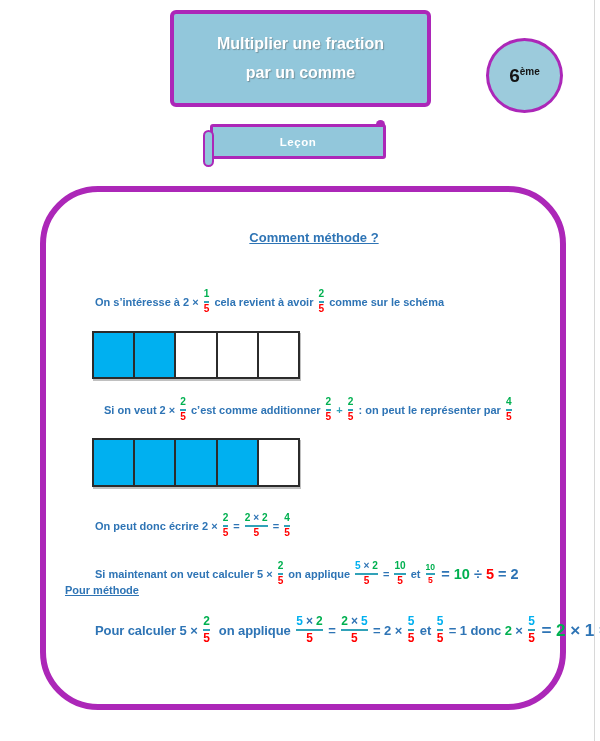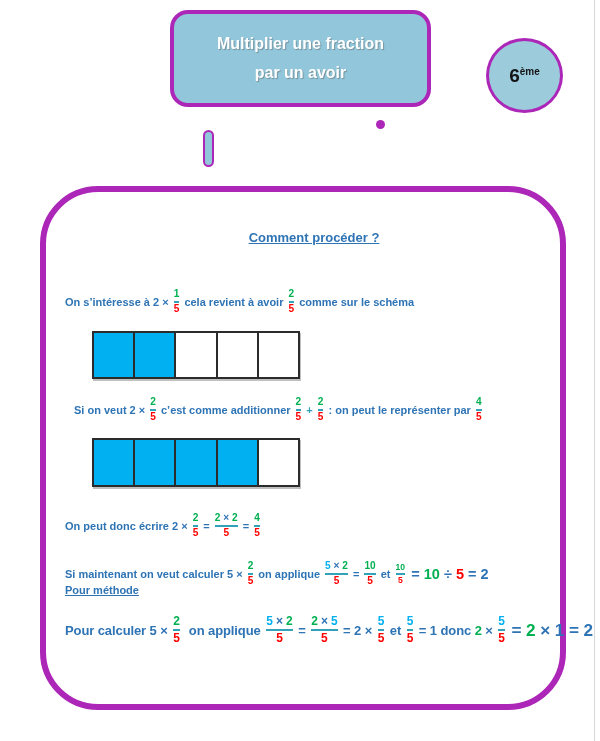"Multiplier une fraction" .title-box { border-radius: 18px -> 6px }
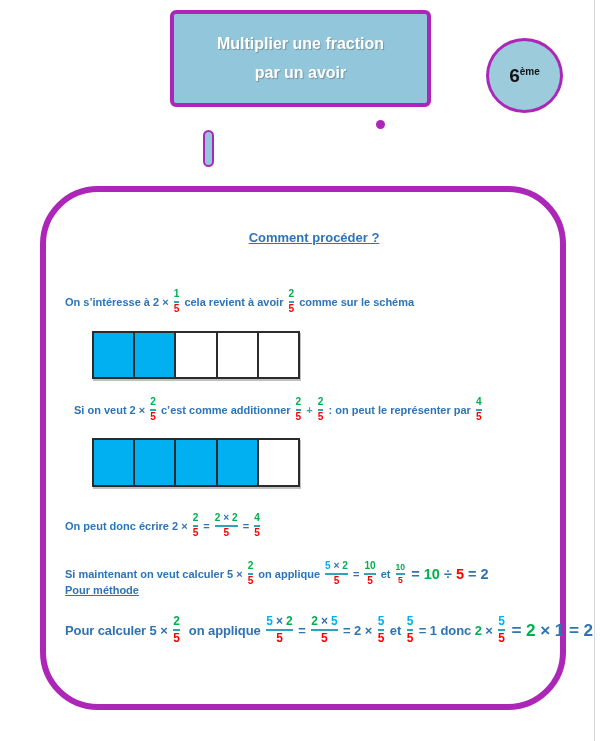"par un avoir" div { text: avoir -> comme }
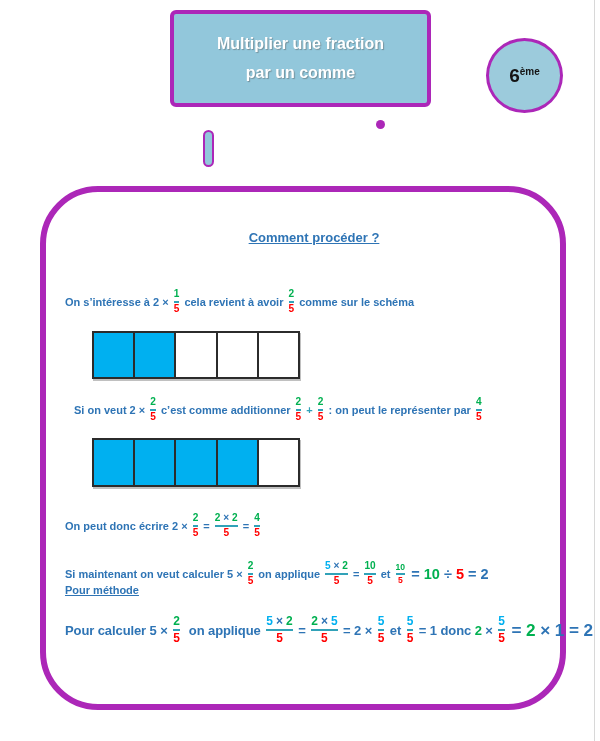"Leçon" div.lecon-body { html: none -> <div> <span>Leçon</span> </div> }
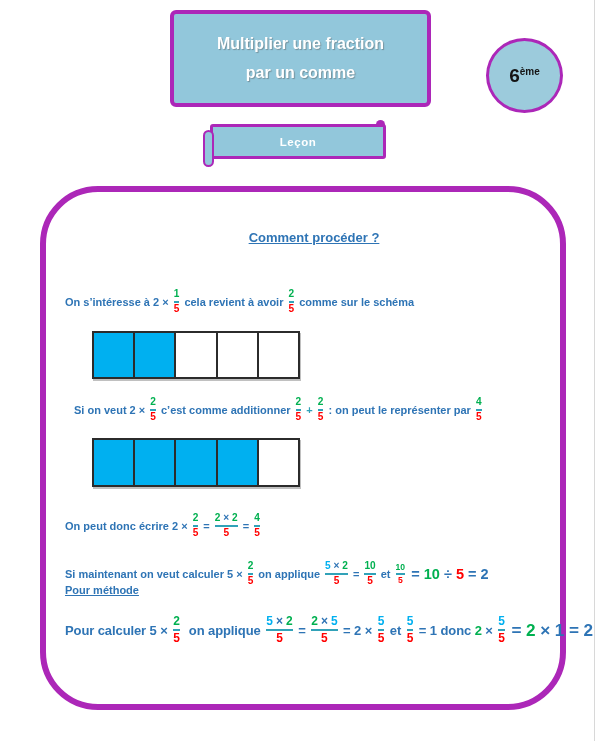"Comment procéder ?" div.heading { text: procéder -> méthode }
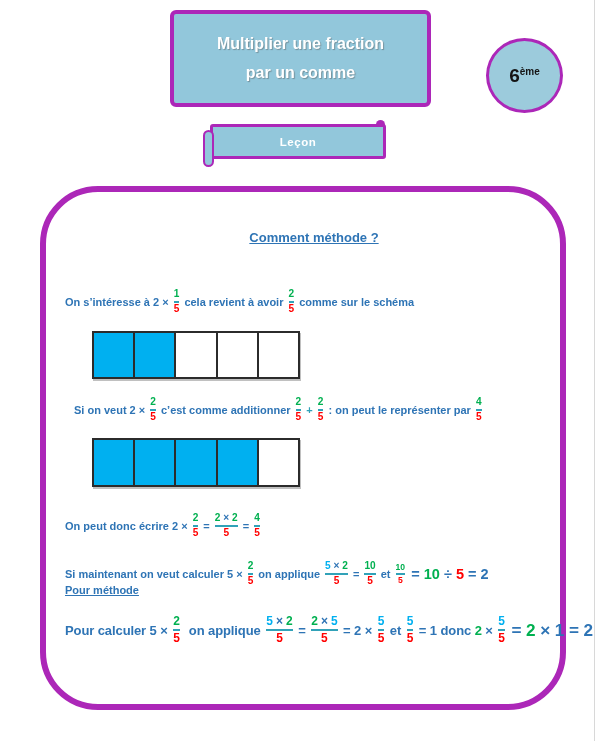"On s’intéresse à 2 ×" .fline { margin-left: none -> 30px }
